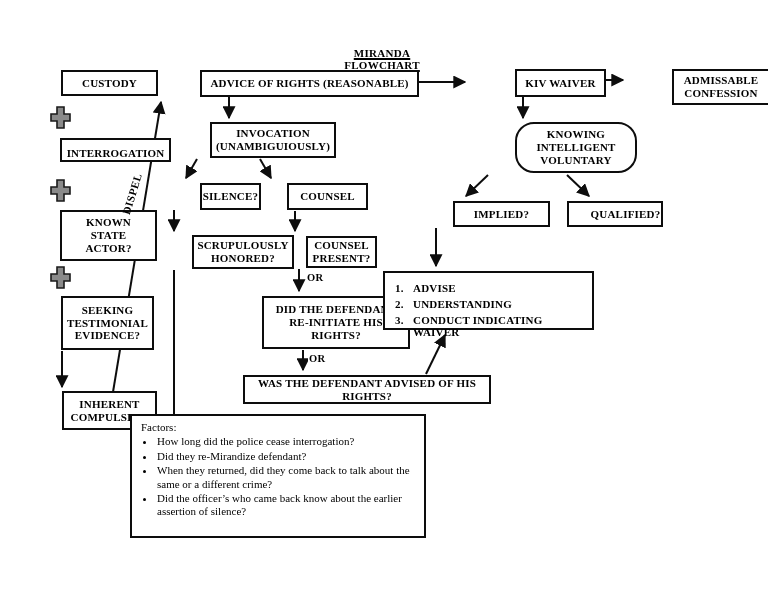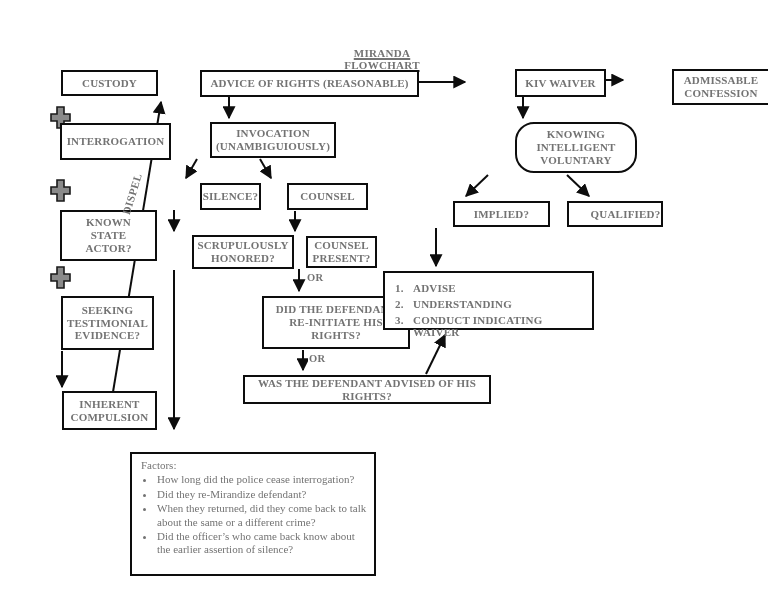"MIRANDA FLOWCHART" .canvas { color: #737373 -> #000000 }
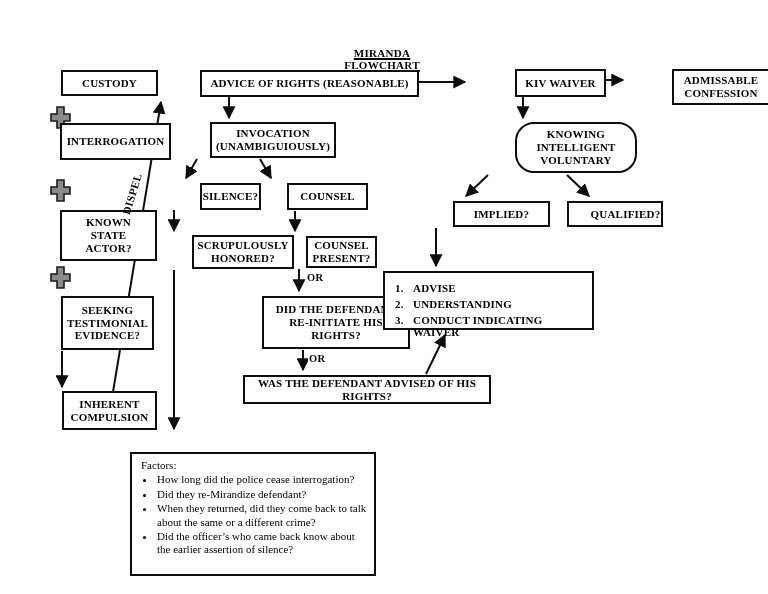"INTERROGATION" div.node { align-items: none -> flex-end; height: 37px -> 24px; top: 123px -> 138px }
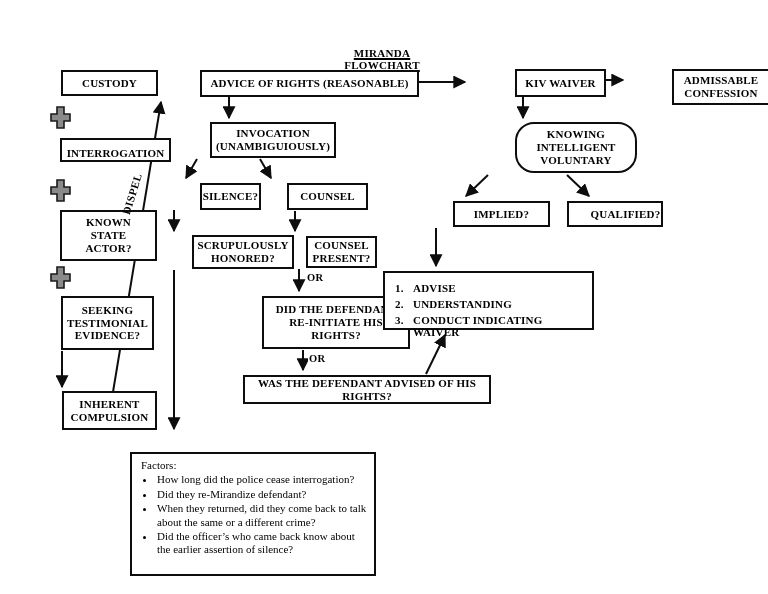"Factors:" div.factors-box { top: 452px -> 414px; width: 246px -> 296px }
